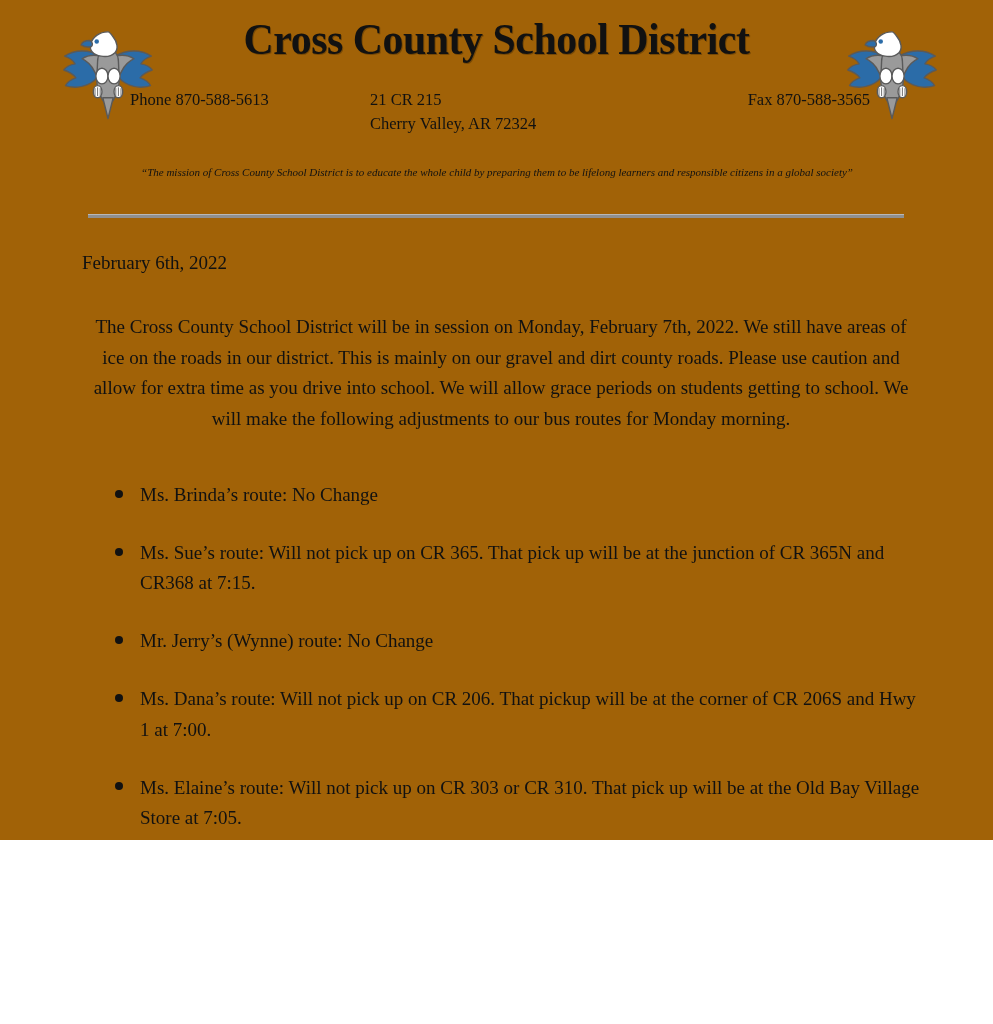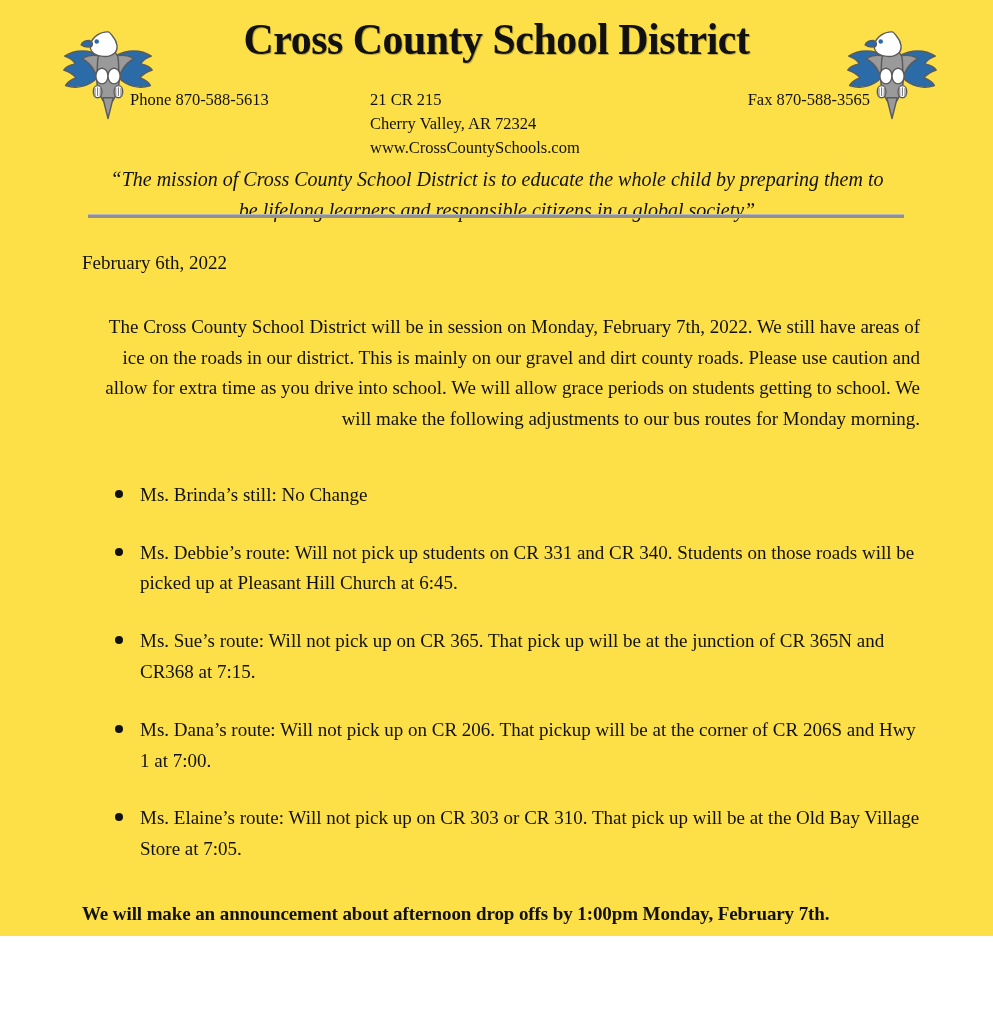"Cross County School District" .page { background: #fde047 -> #a16207; height: 936px -> 840px }
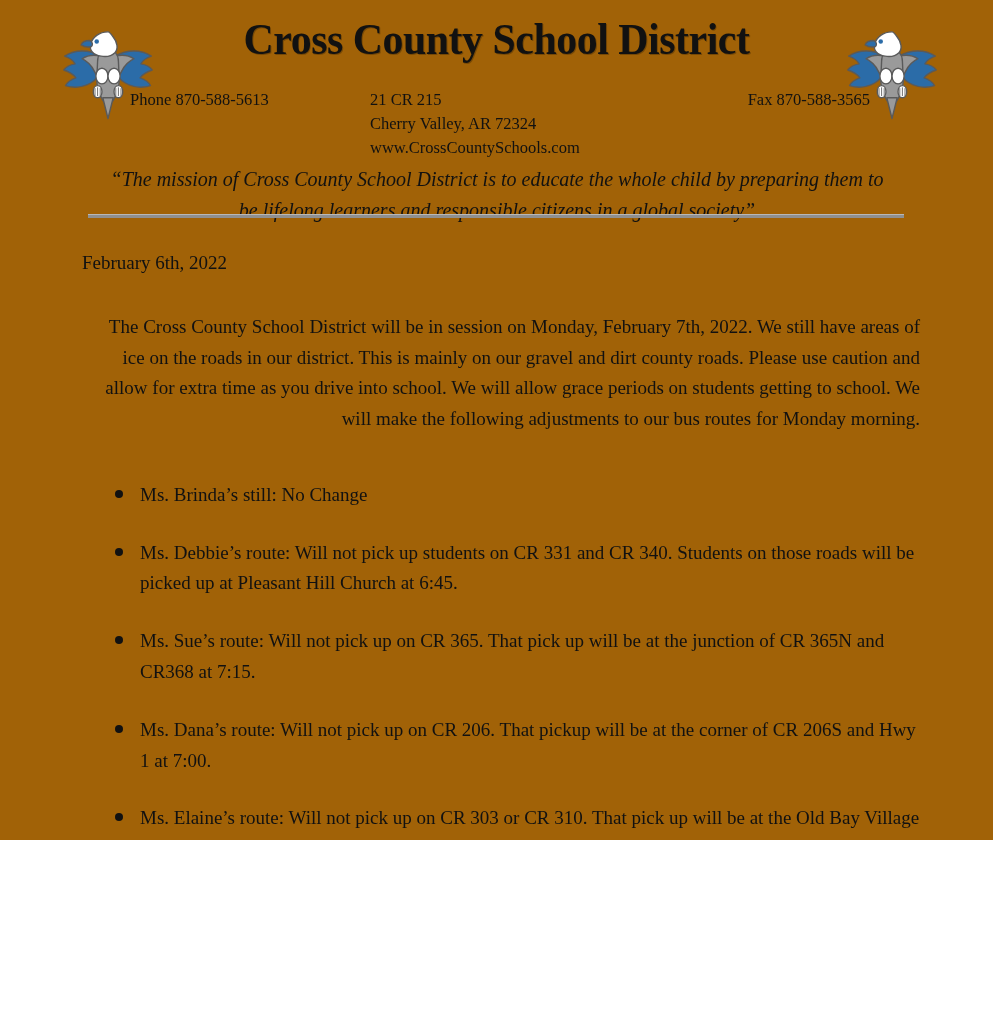"www.CrossCountySchools.com" div { html: <div>www.CrossCountySchools.com</div> -> none }
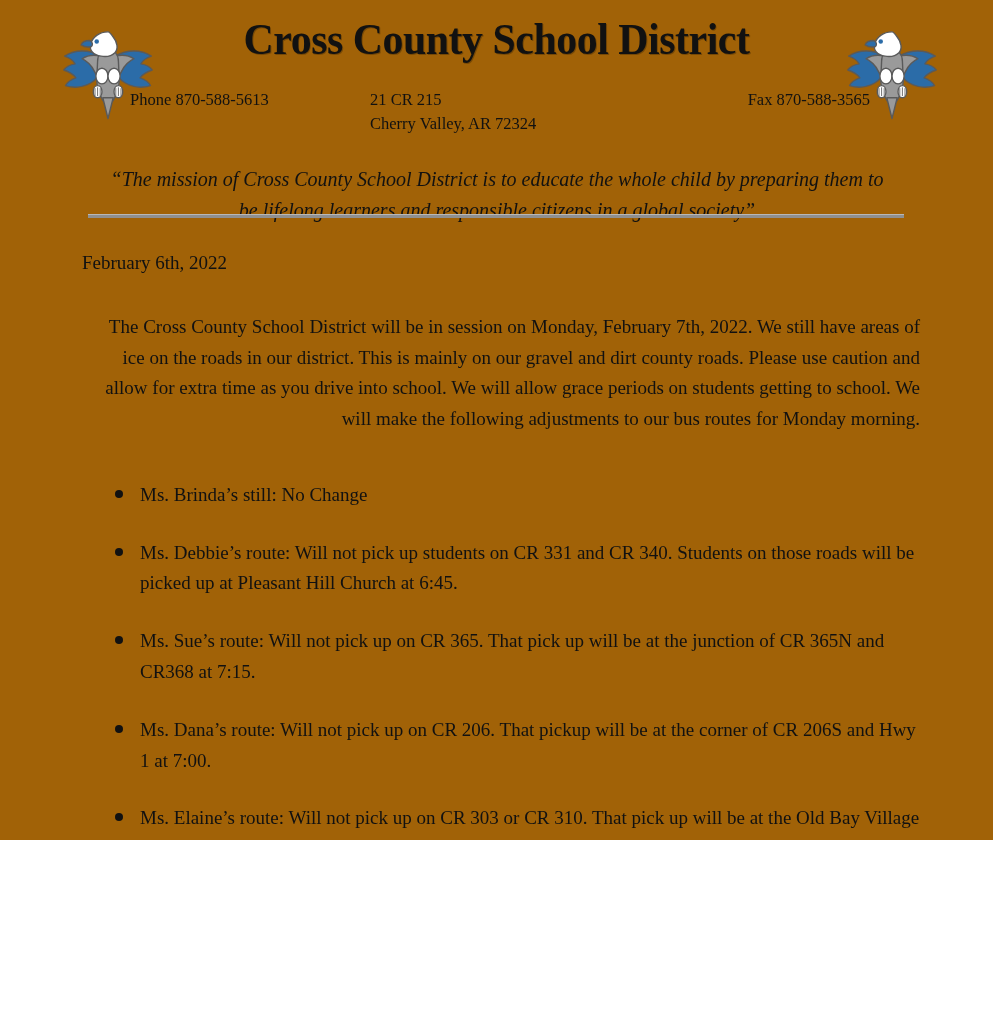"“The mission of Cross County" .mission { font-size: 20px -> 11px }
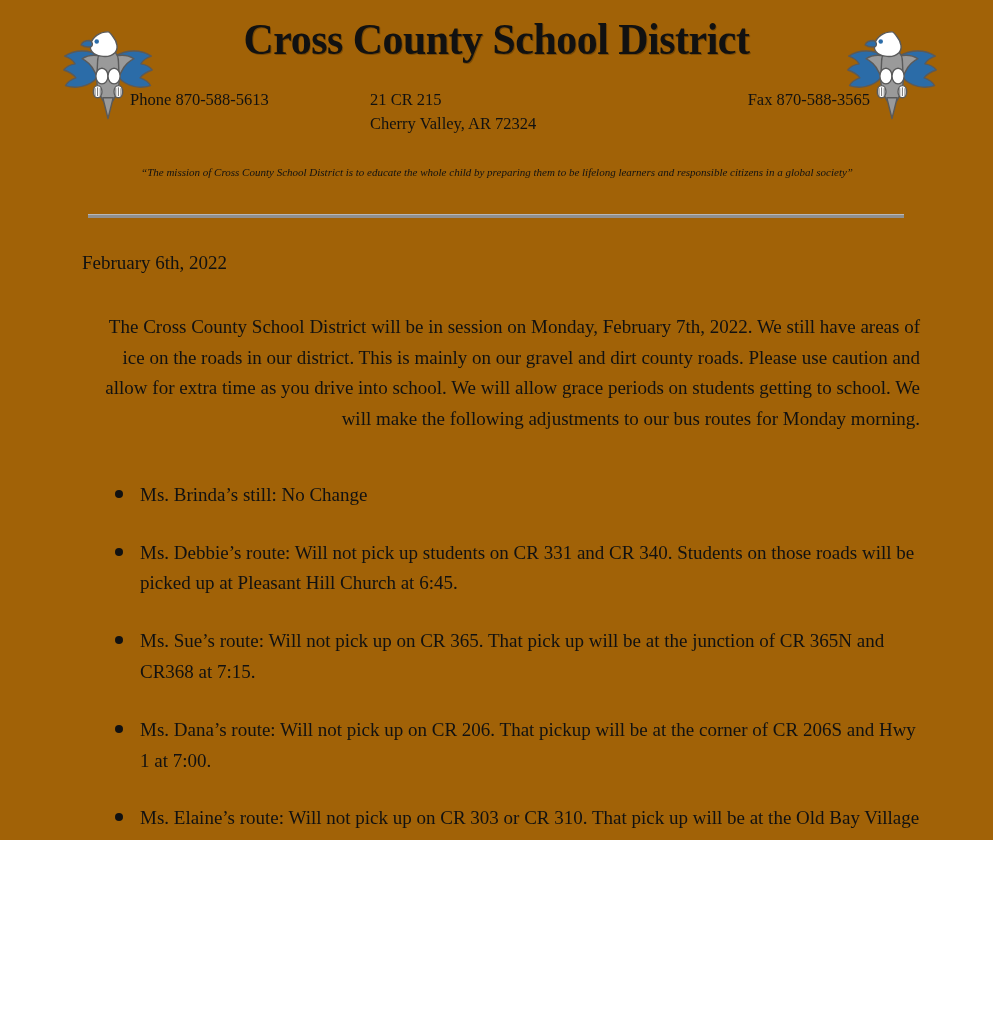"The Cross County School District" .intro-paragraph { text-align: right -> center }
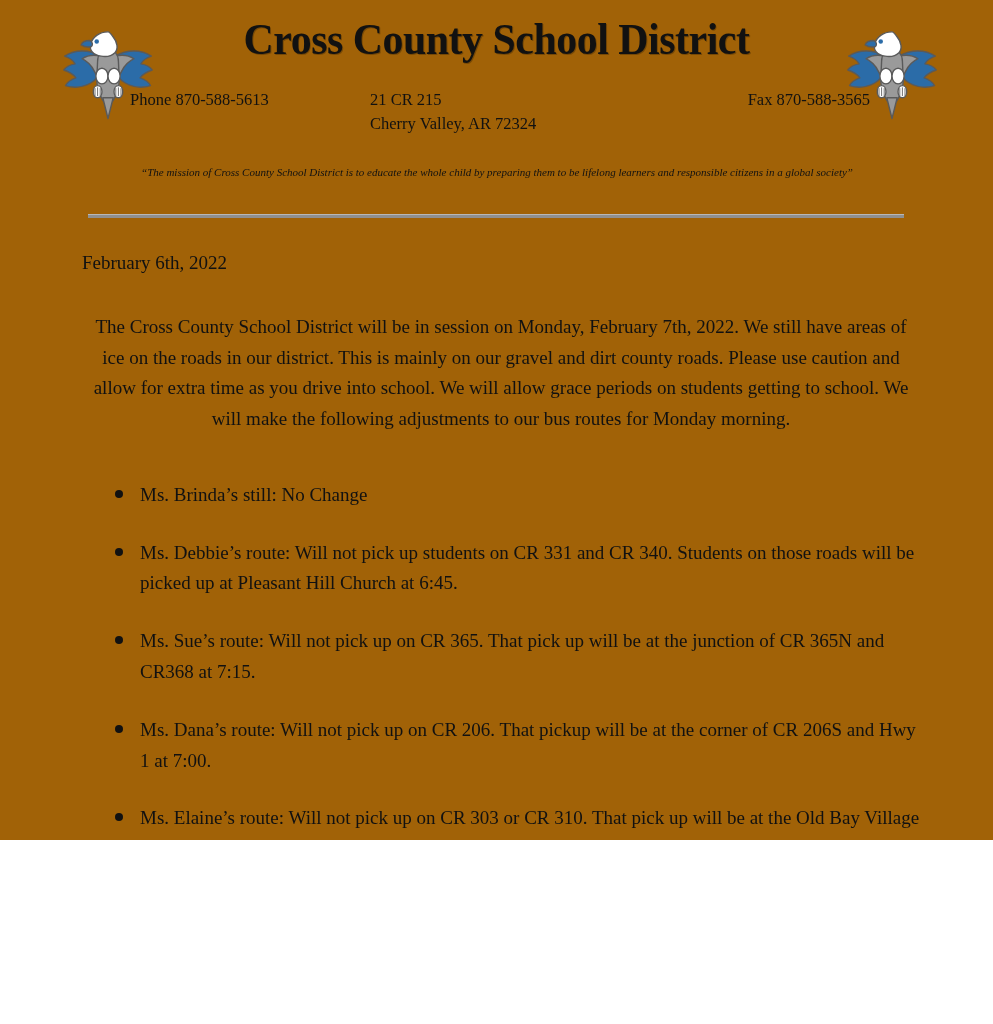"Ms. Brinda’s still: No Change" span { text: still -> route }
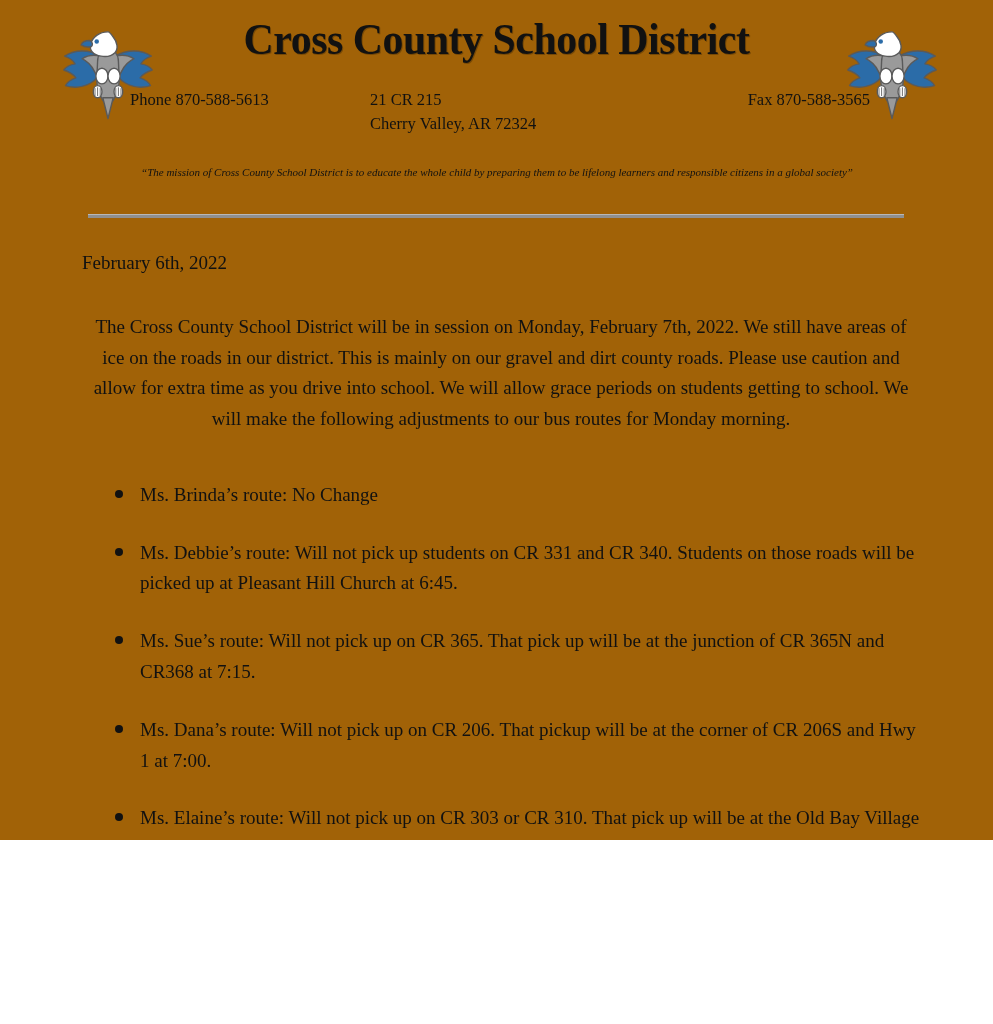"Ms. Debbie’s route: Will not" li { html: <li> <span></span> <span>Ms. Debbie’s route: Will not pick up students on CR 331 and CR 340. Students on those roads will be picked up at Pleasant Hill Church at 6:45.</span> </li> -> none }
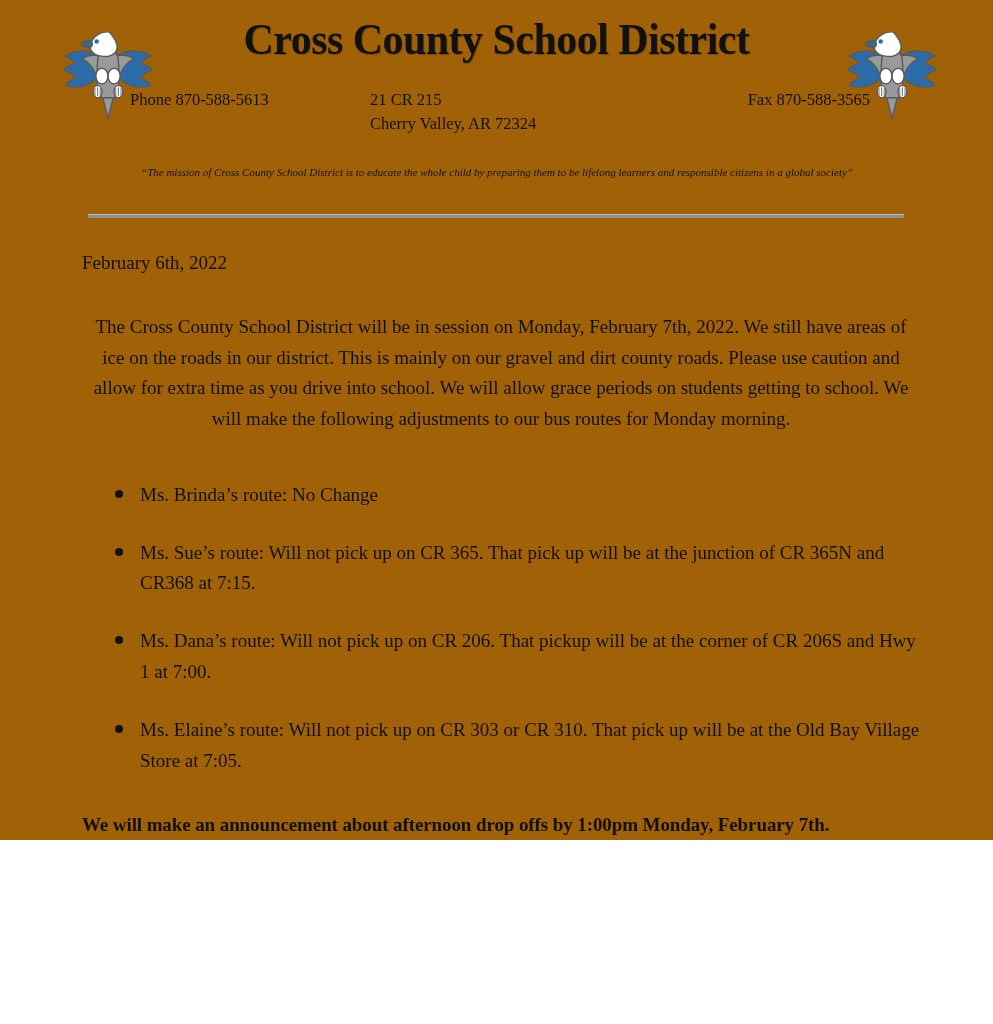"Mr. Jerry’s (Wynne) route: No" li { html: none -> <li> <span></span> <span>Mr. Jerry’s (Wynne) route: No Change</span> </li> }
